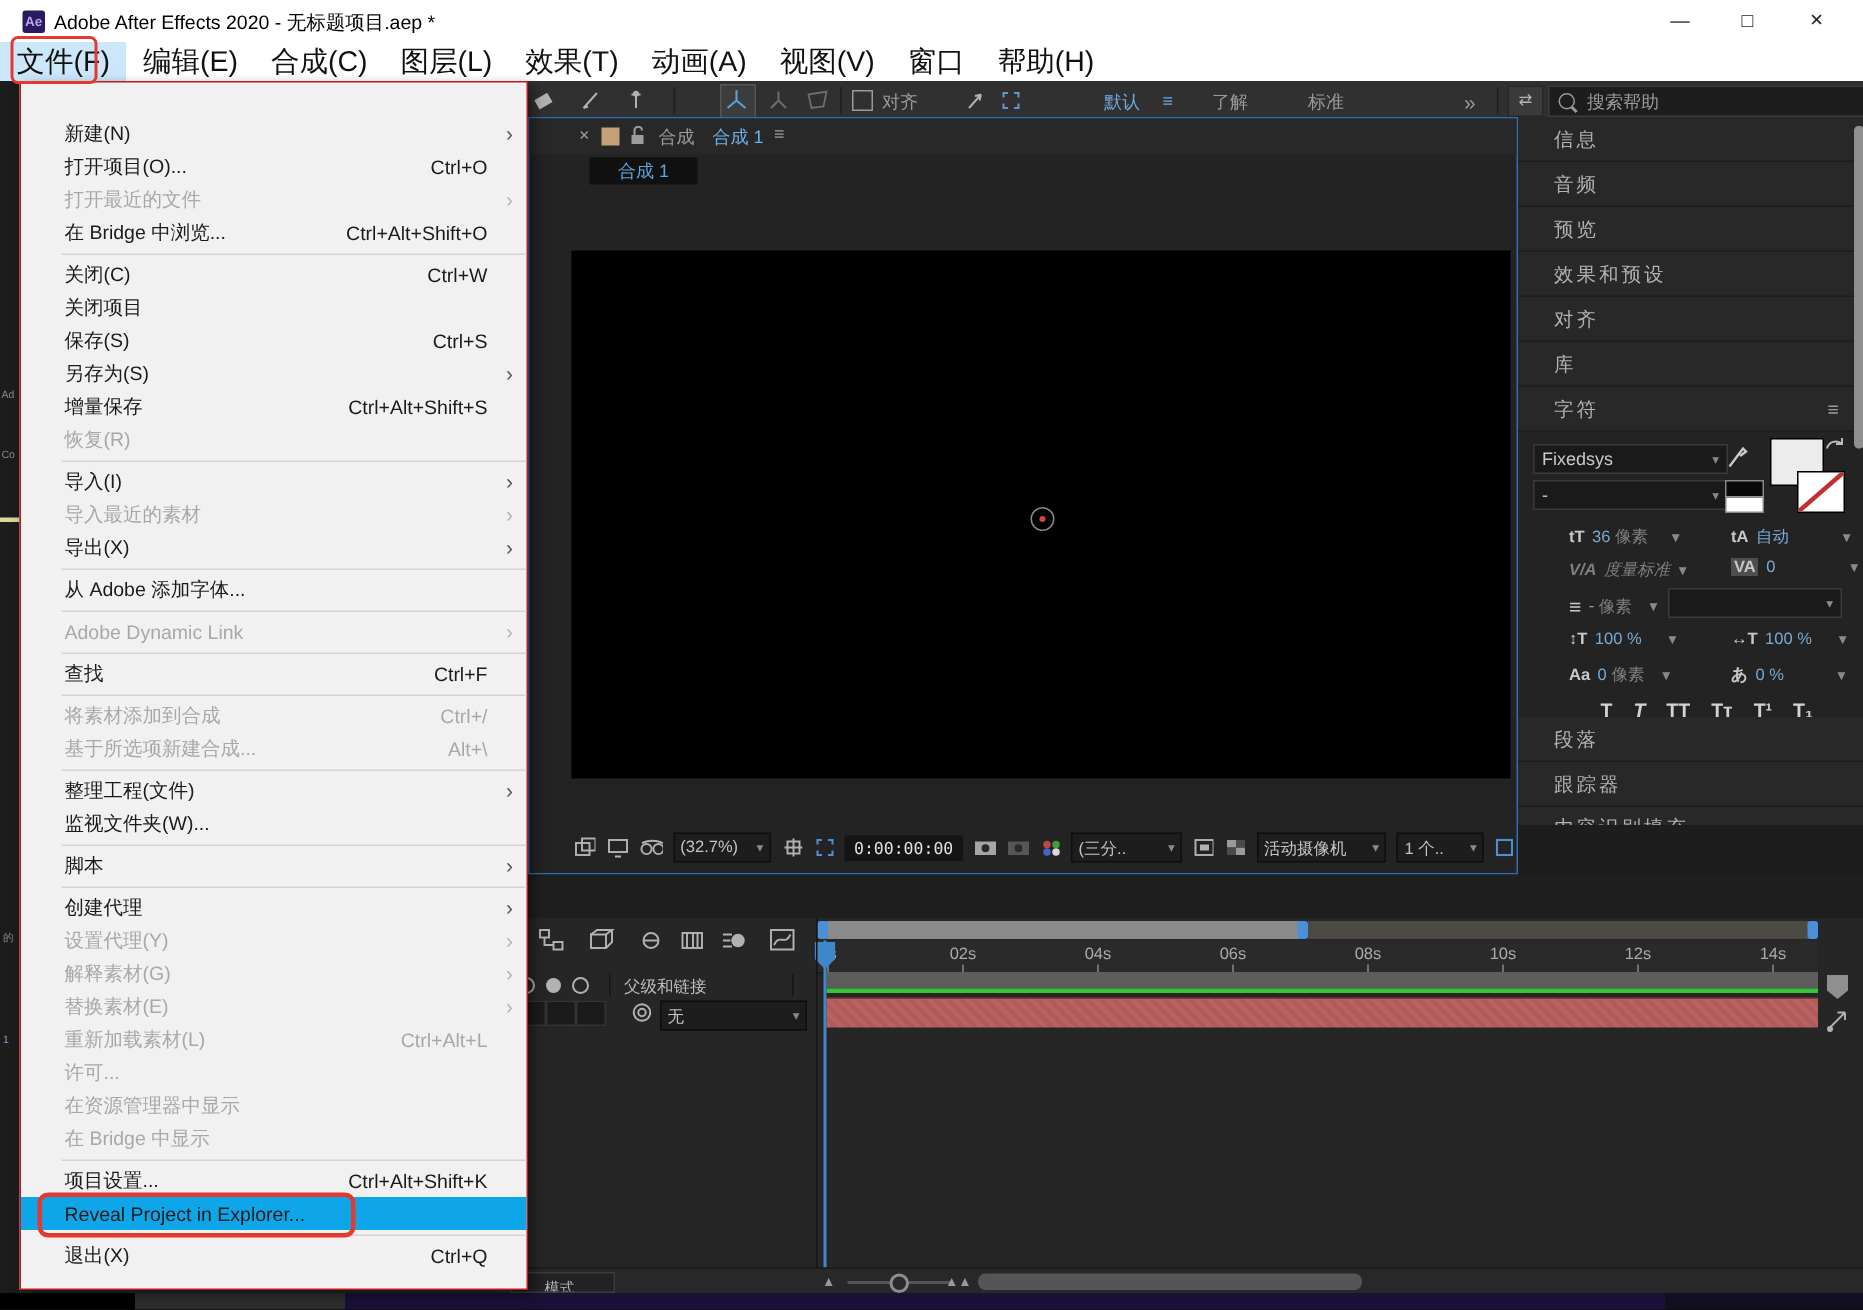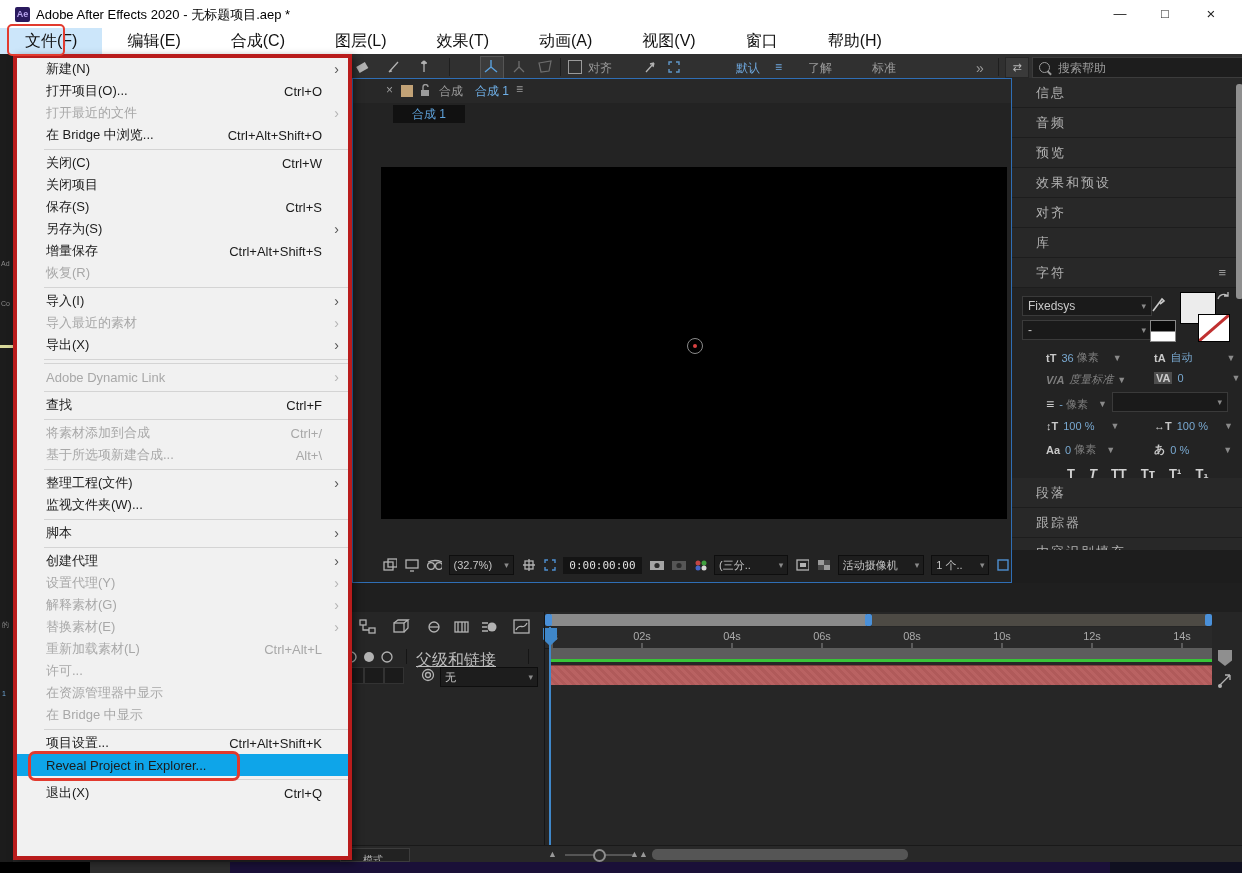"文件(F)" .mb-item { font-size: 16px -> 19px; padding: 0 25px -> 0 11px }
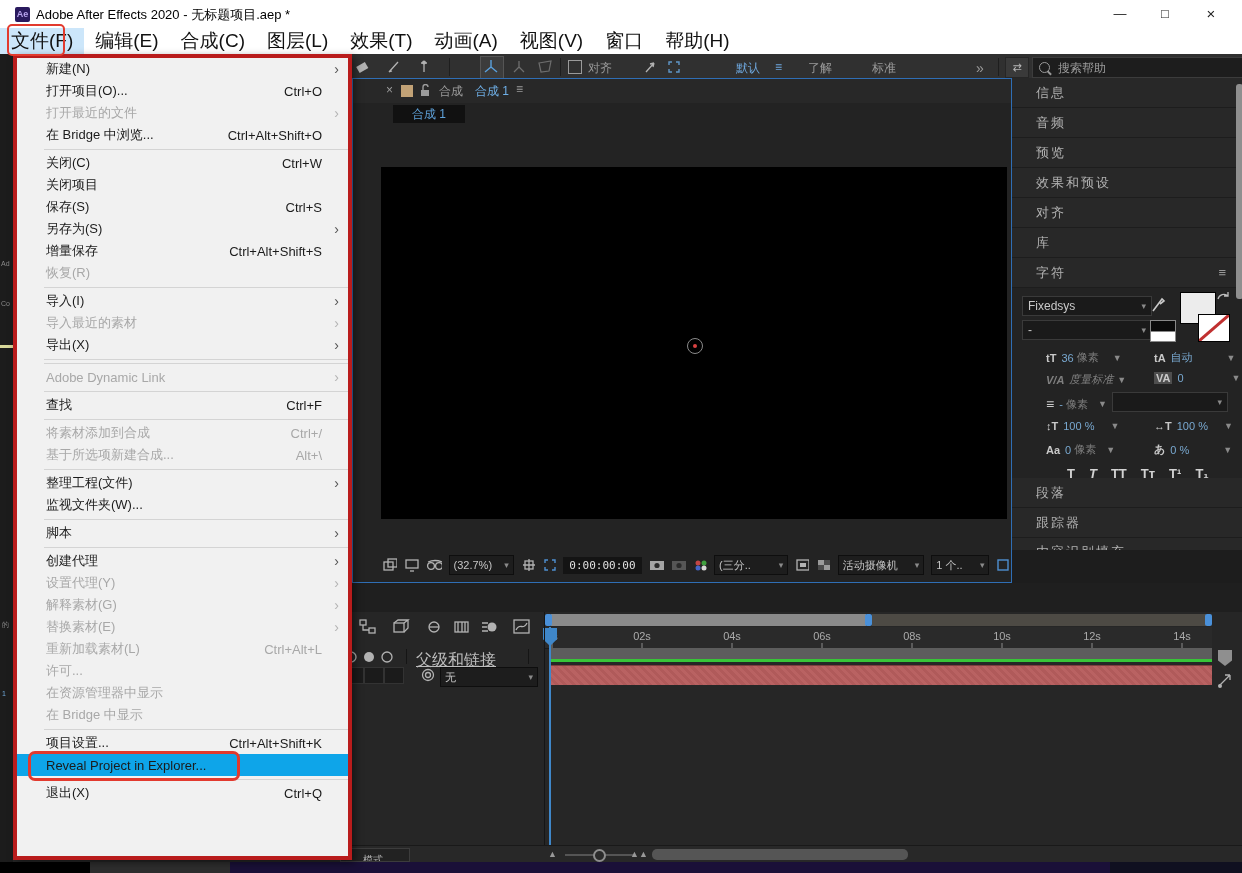"新建(N)" #file-menu { border: 4px solid #b91c1c -> 1px solid #b91c1c; padding-top: 0 -> 23px }
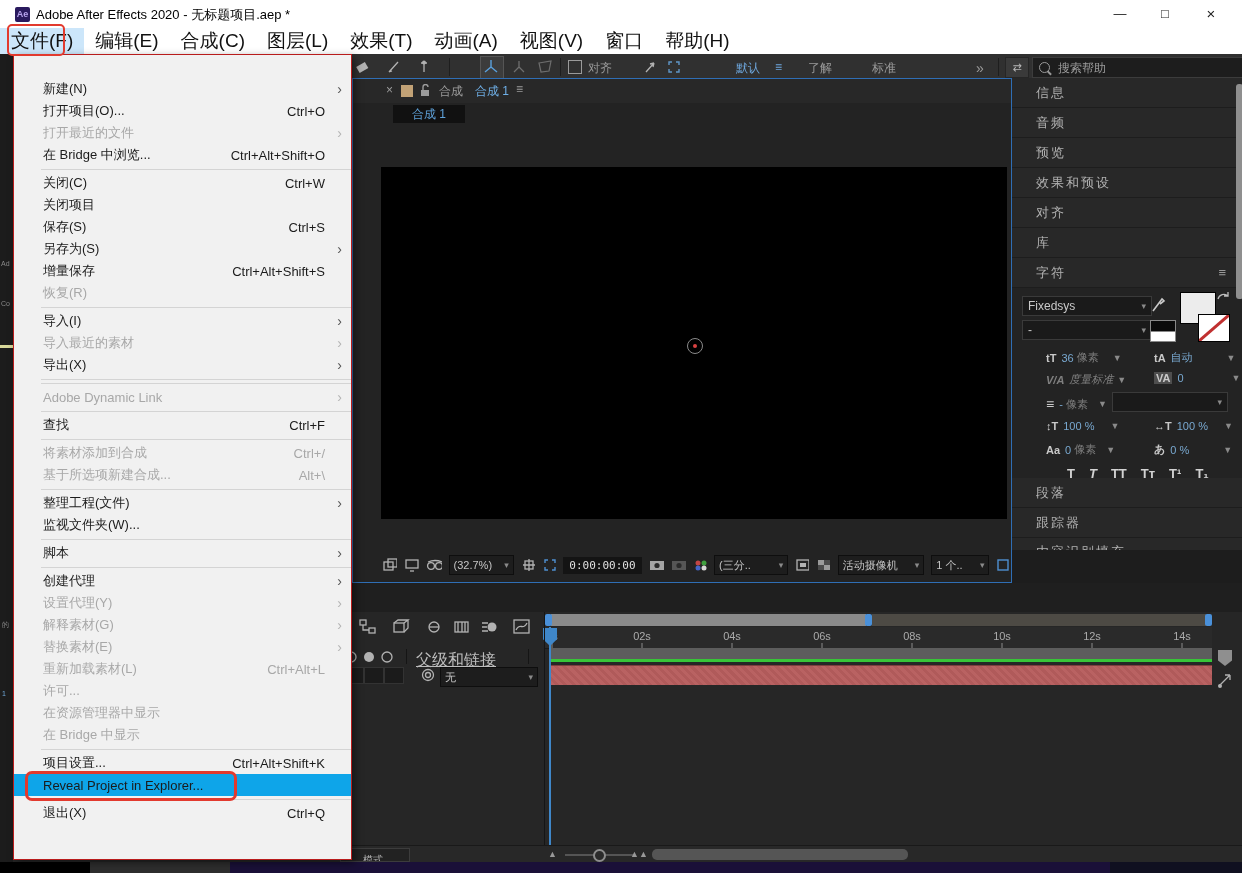"从 Adobe 添加字体..." div.fm-item { html: none -> <div> <span>从 Adobe 添加字体...</span> </div> }
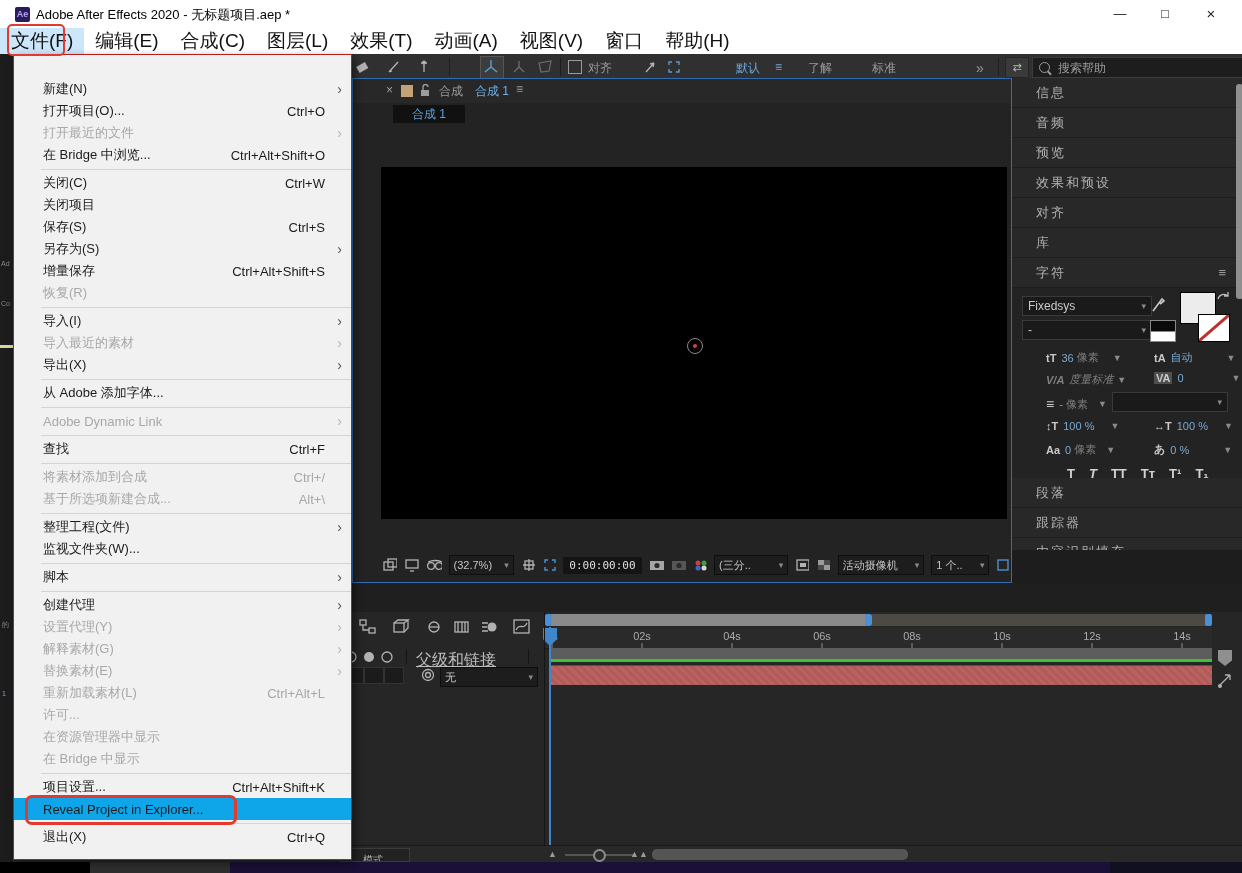"父级和链接" .tl-celltxt { font-size: 16px -> 11px; text-decoration: underline -> none }
